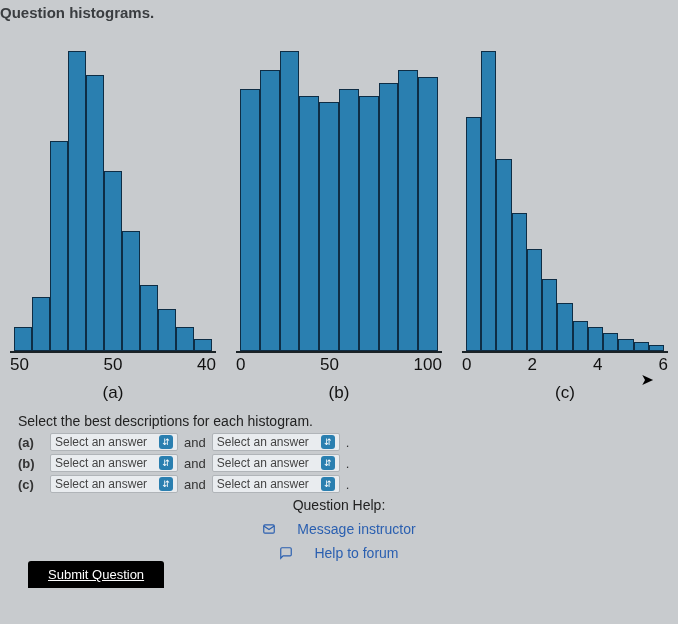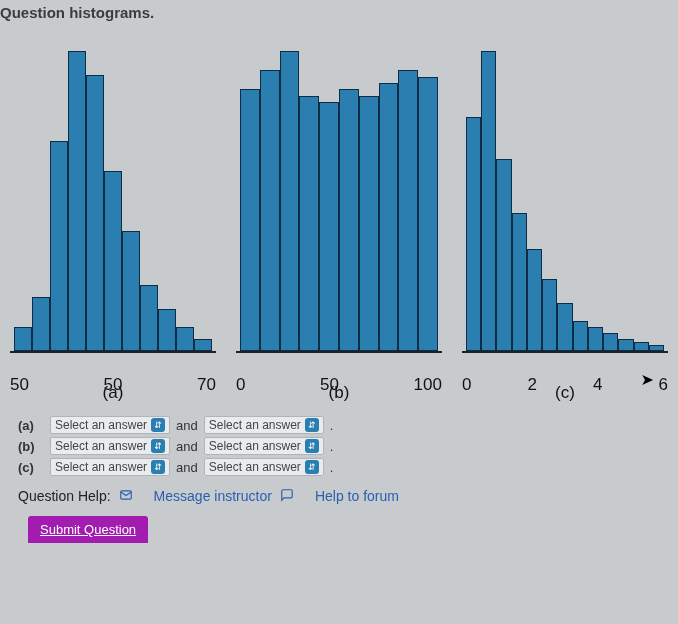"50" .xticks { padding-top: 22px -> 2px }
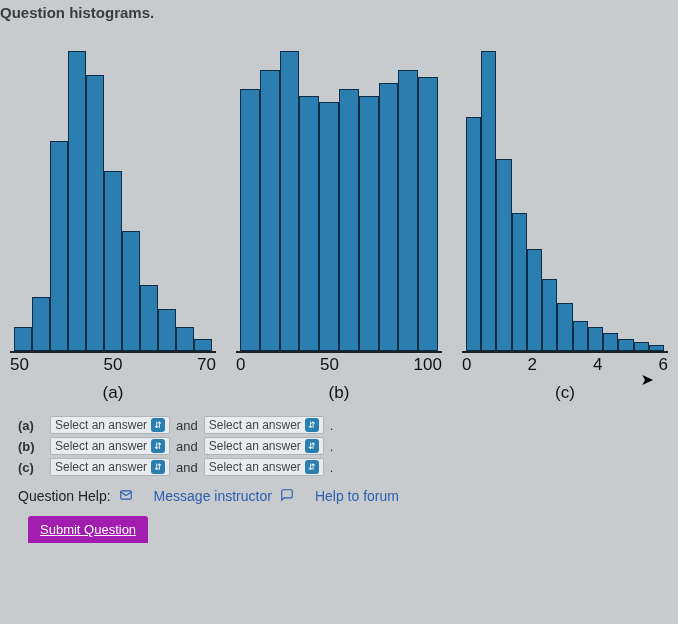"70" span { text: 70 -> 40 }
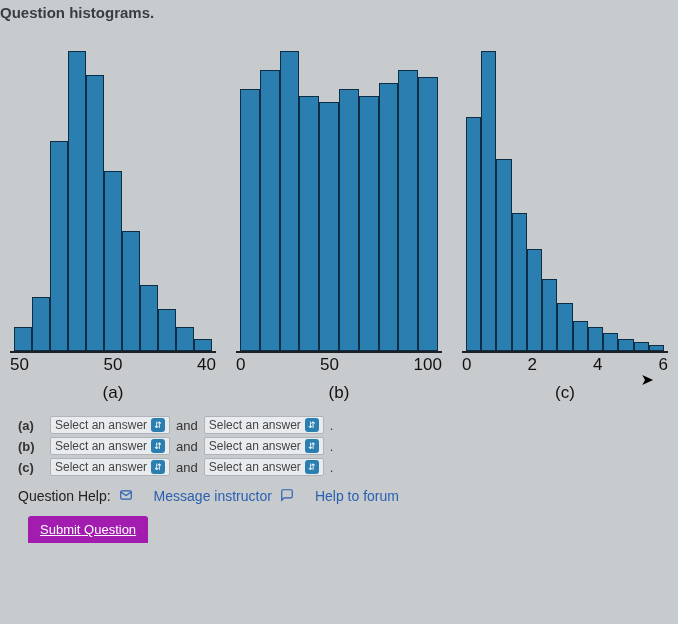"Select the best descriptions for" div.lead { html: none -> <div>Select the best descriptions for each histogram.</div> }
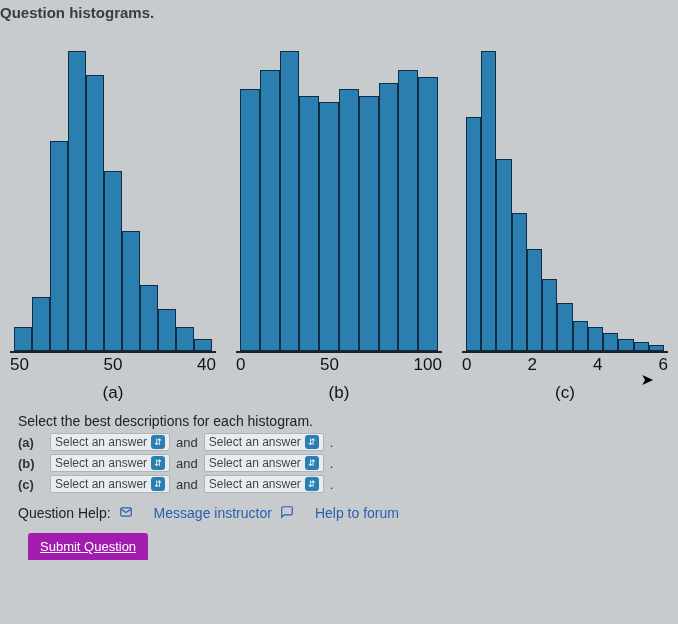"Select an answer" .select { gap: 4px -> 12px }
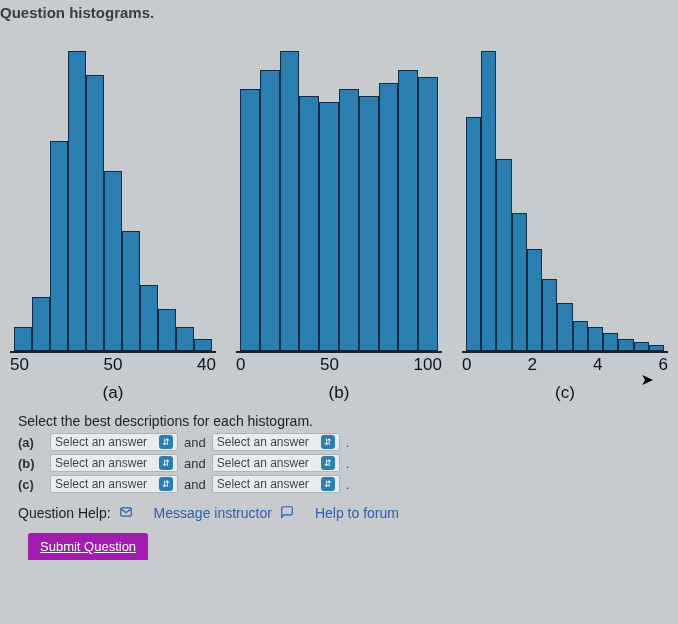"Question Help:" .qhelp { flex-direction: none -> column; margin-top: 12px -> 4px }
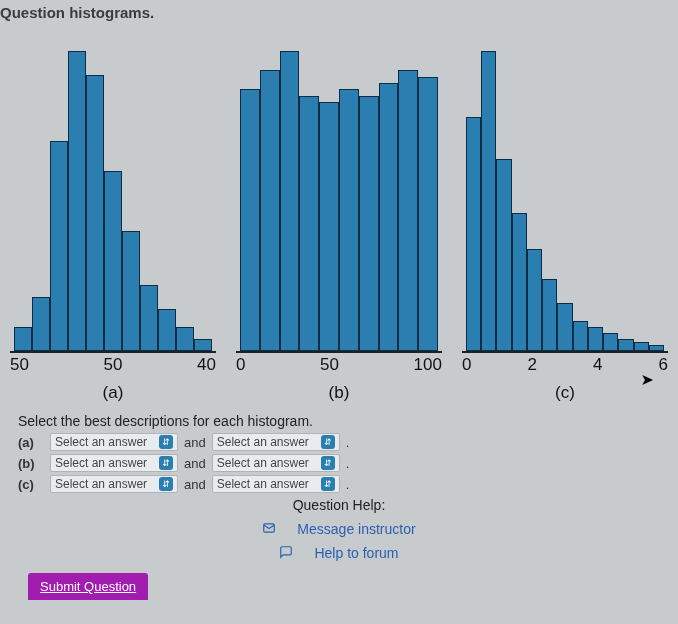"Message instructor" .qhelp a { align-items: none -> center }
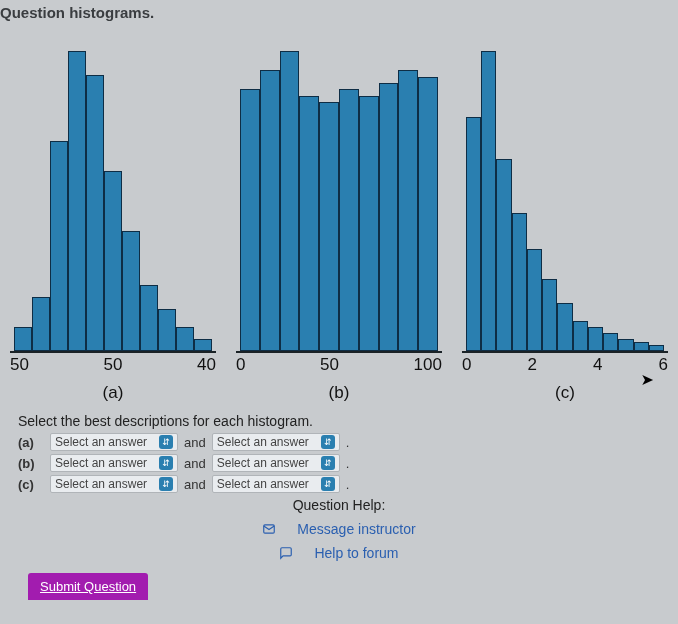"Submit Question" .submit { background: #a21caf -> #000000; margin: 12px 0 0 28px -> 0 0 0 28px; padding: 6px 12px -> 6px 20px }
